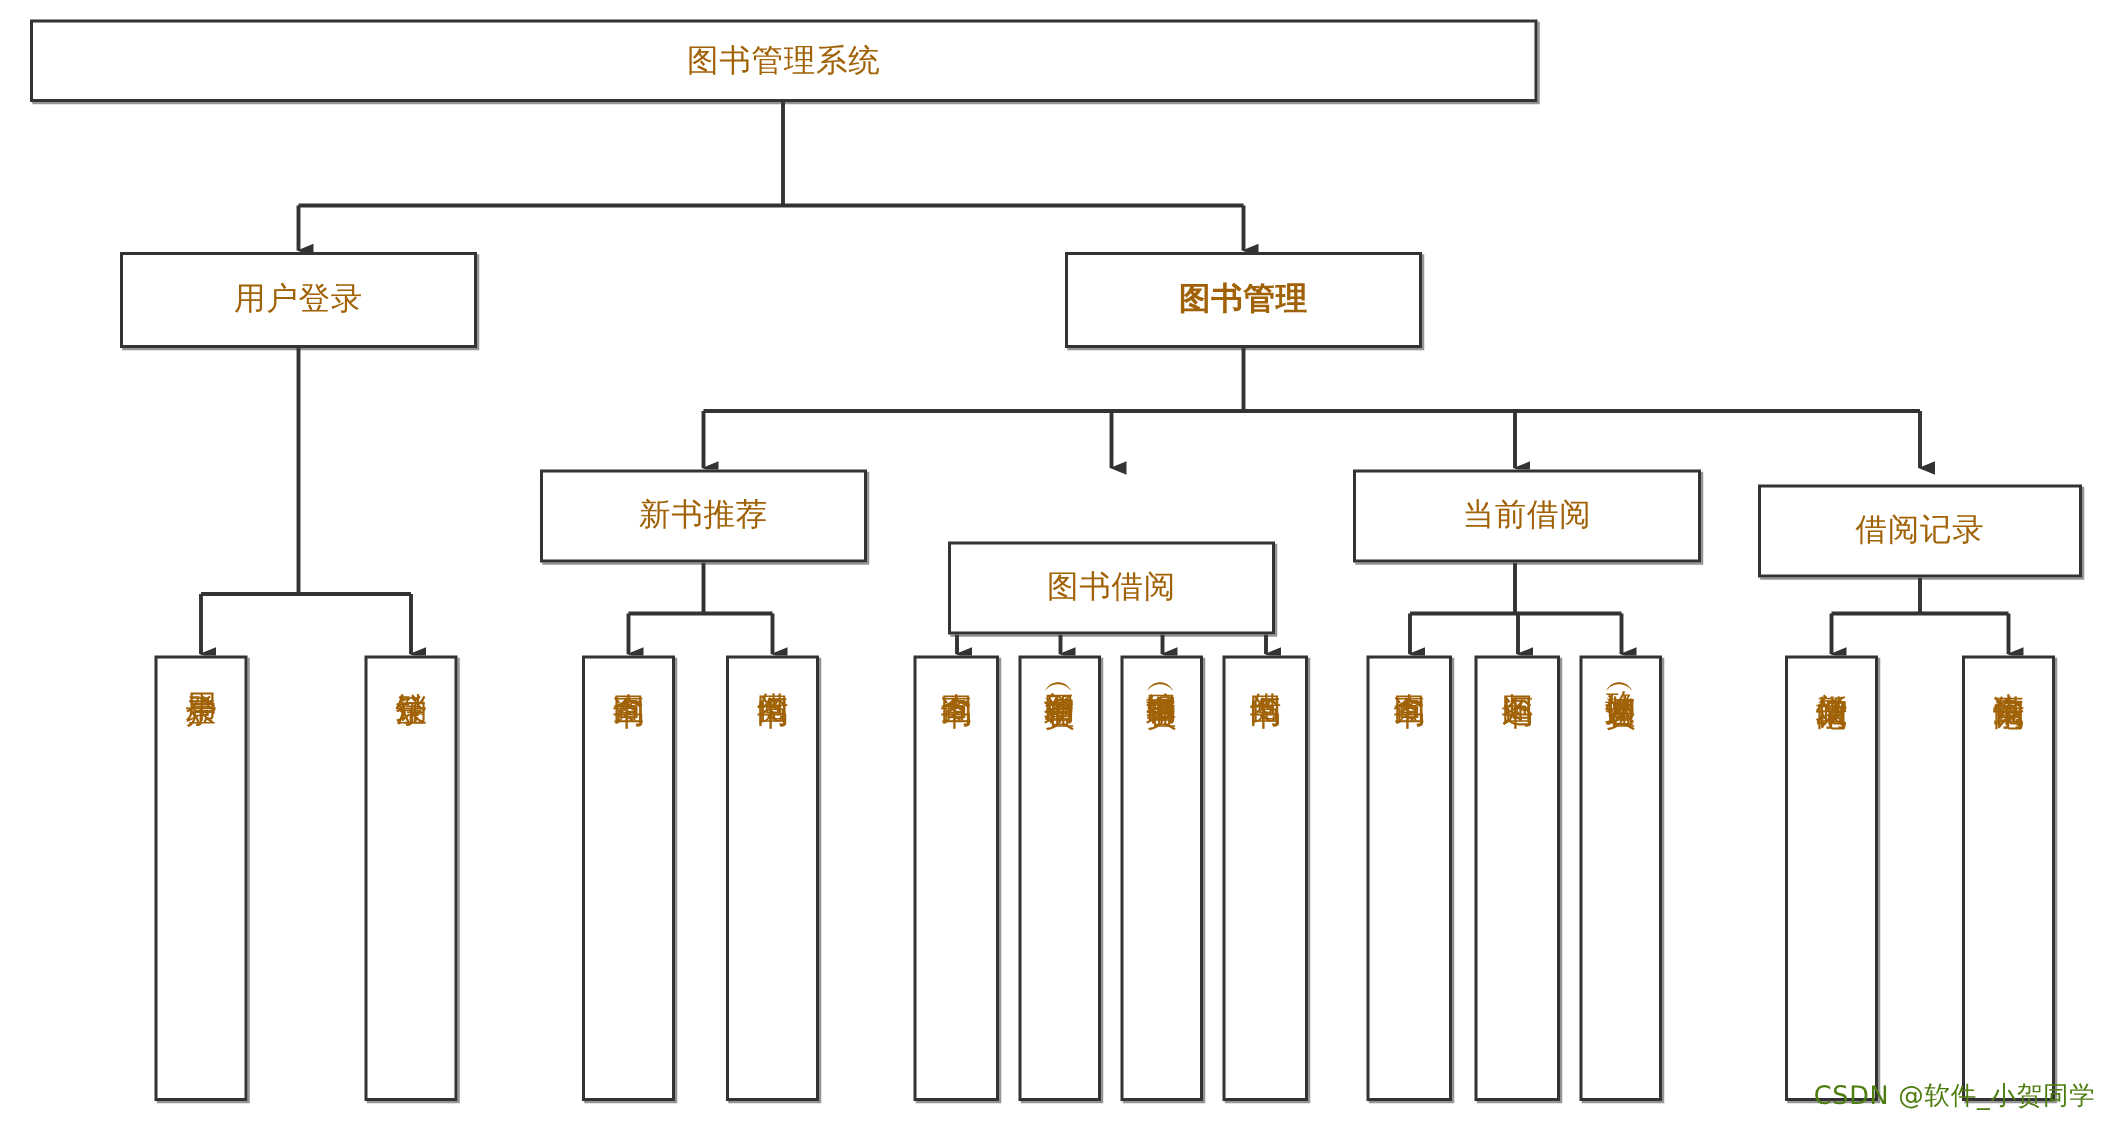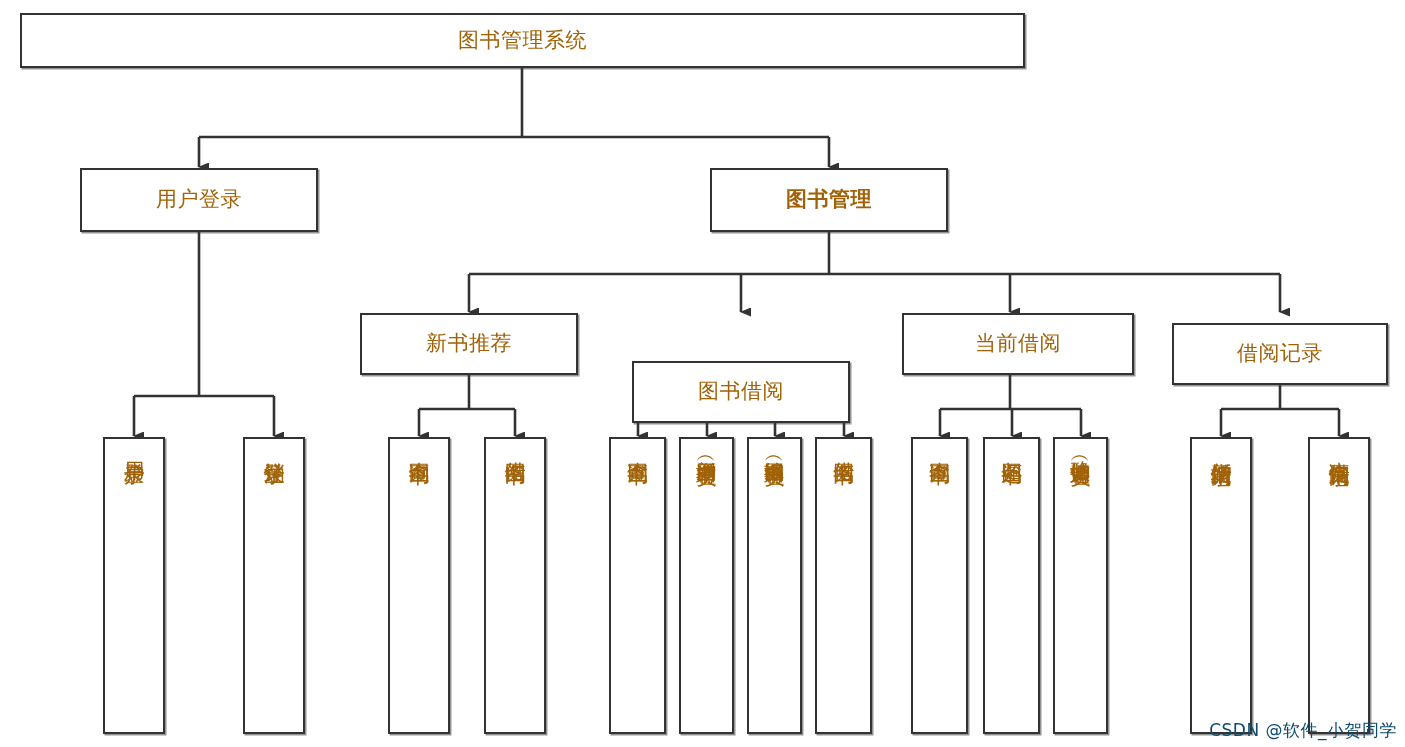"CSDN @软件_小贺同学" .watermark { color: #0c4a6e -> #4d7c0f }
